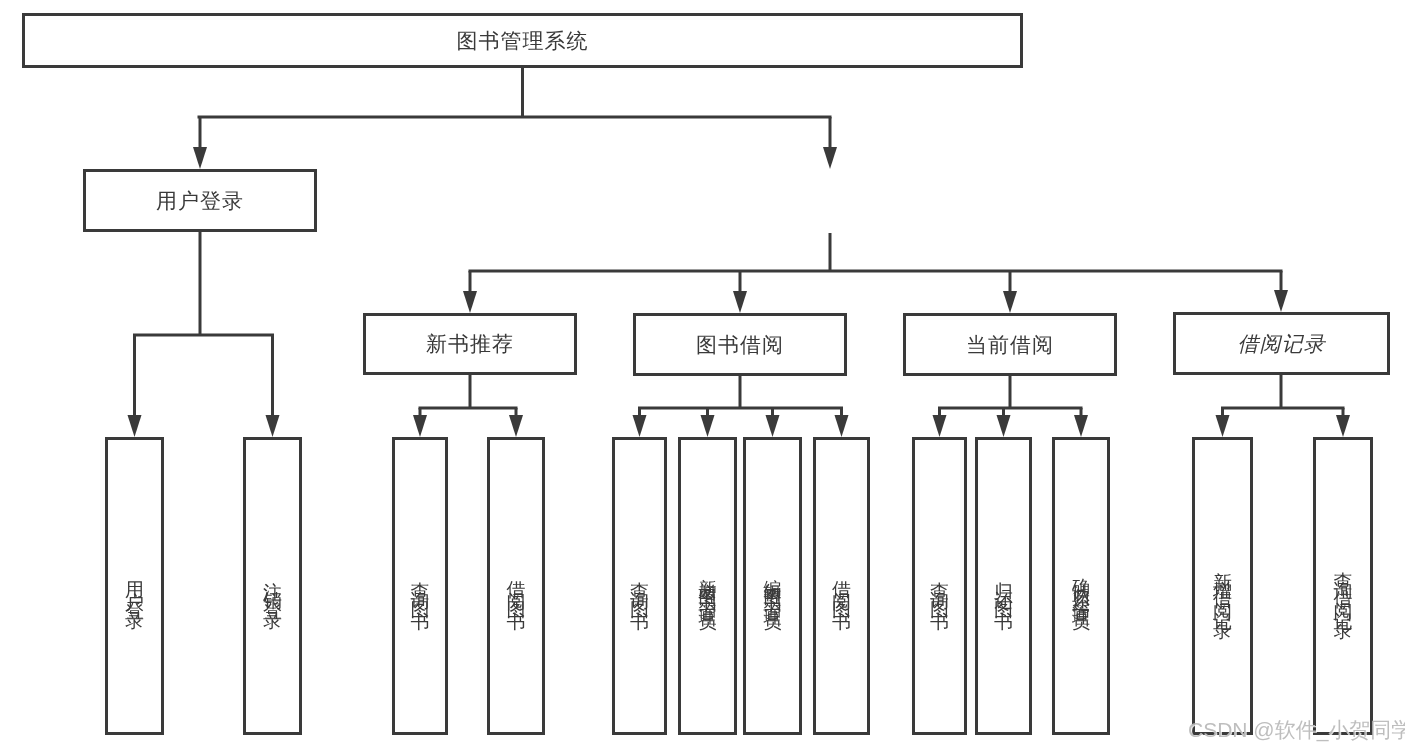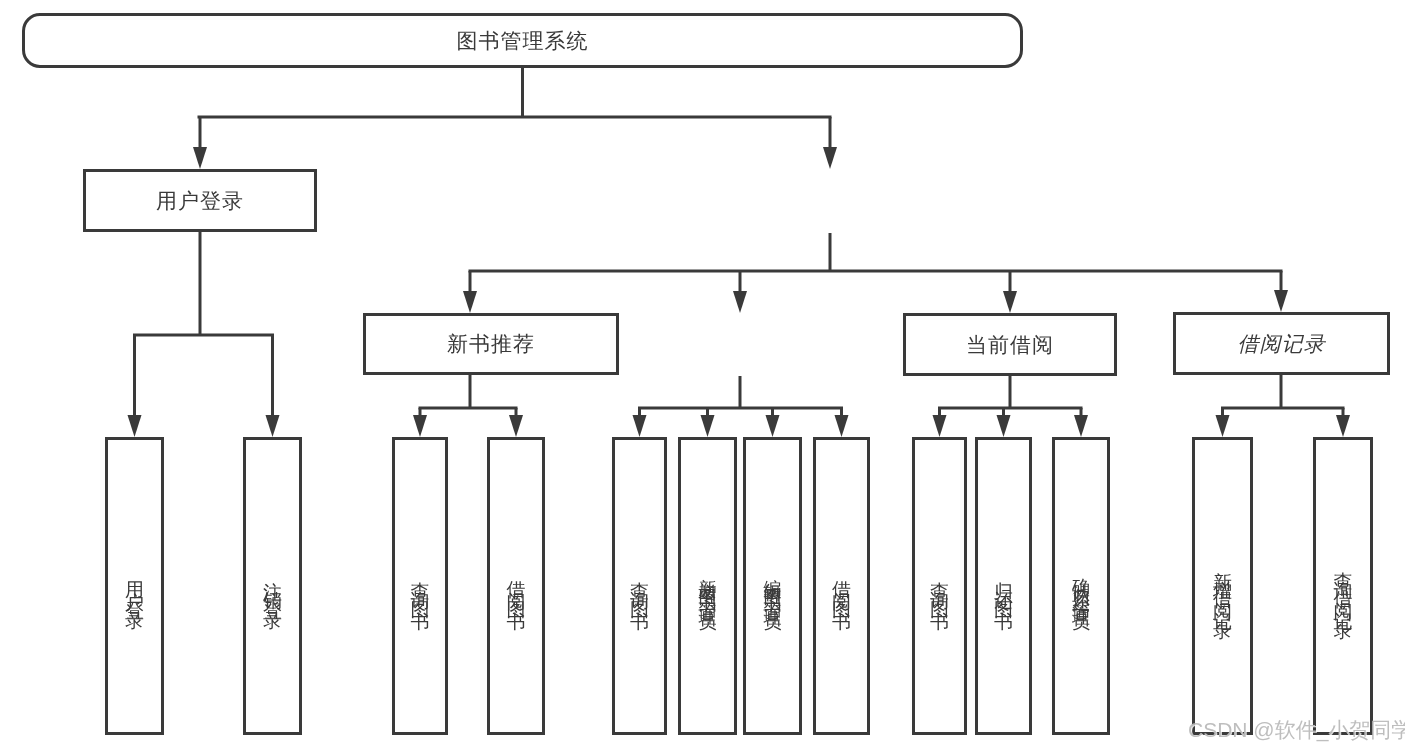"图书管理系统" div.hbox { border-radius: 18px -> none }
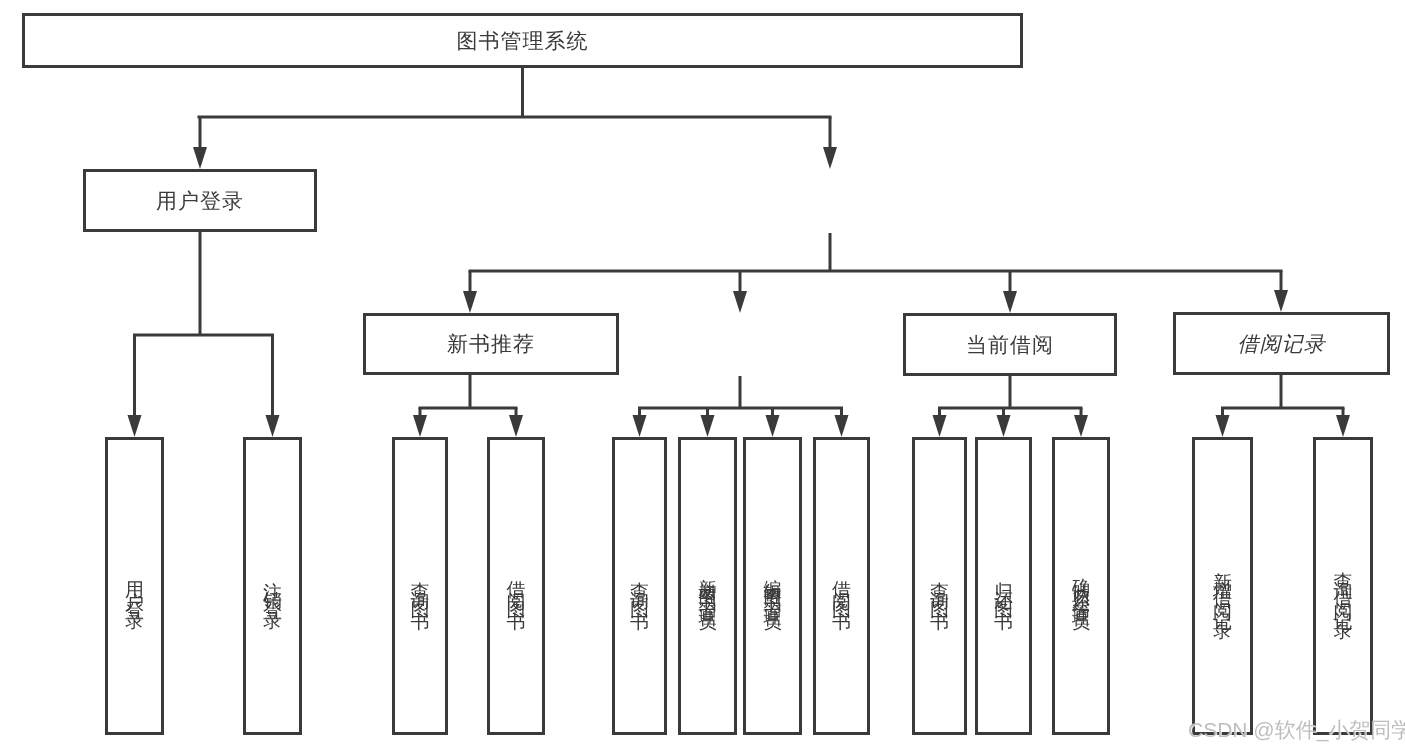"新书推荐" div.hbox { width: 256px -> 214px }
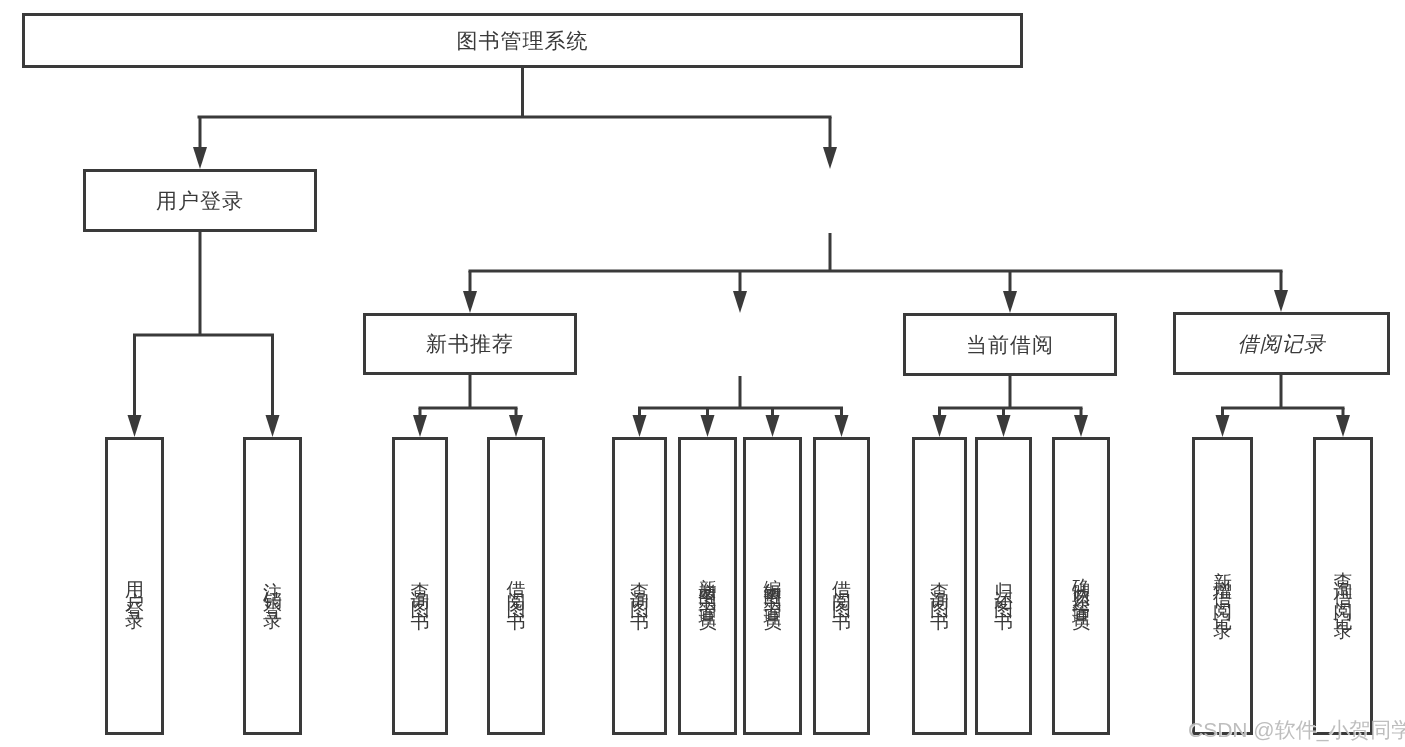"图书借阅" div.hbox { html: none -> <div>图书借阅</div> }
